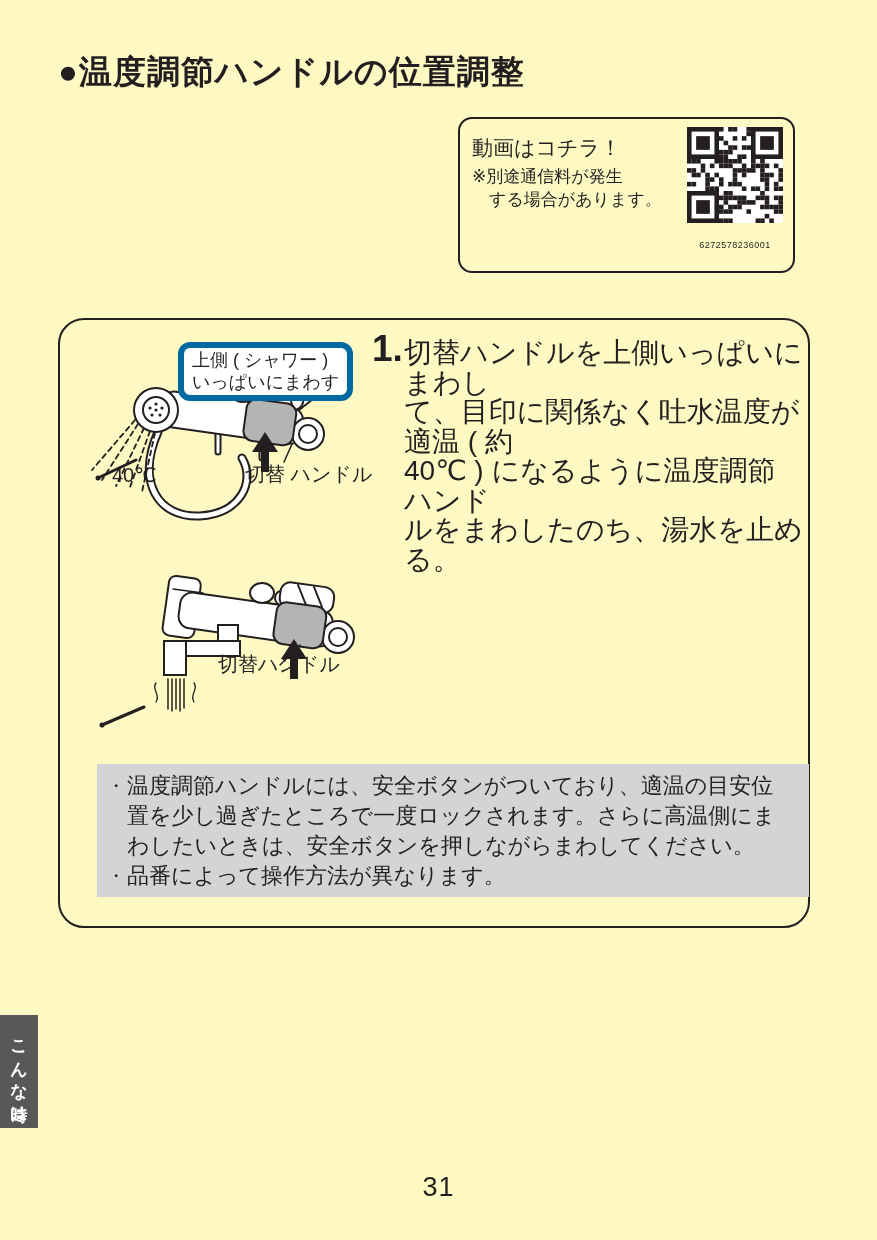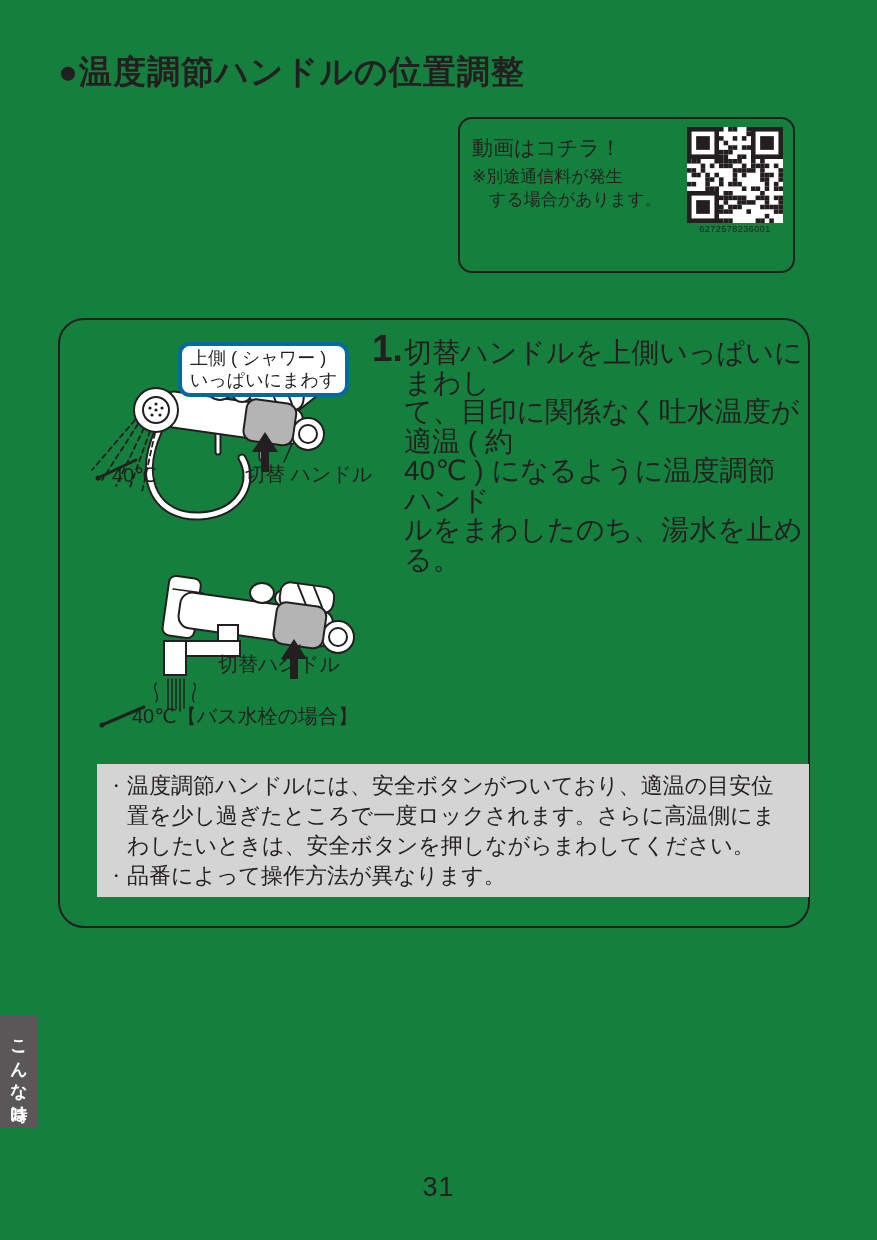"●温度調節ハンドルの位置調整" .page { background: #15803d -> #fef9c3 }
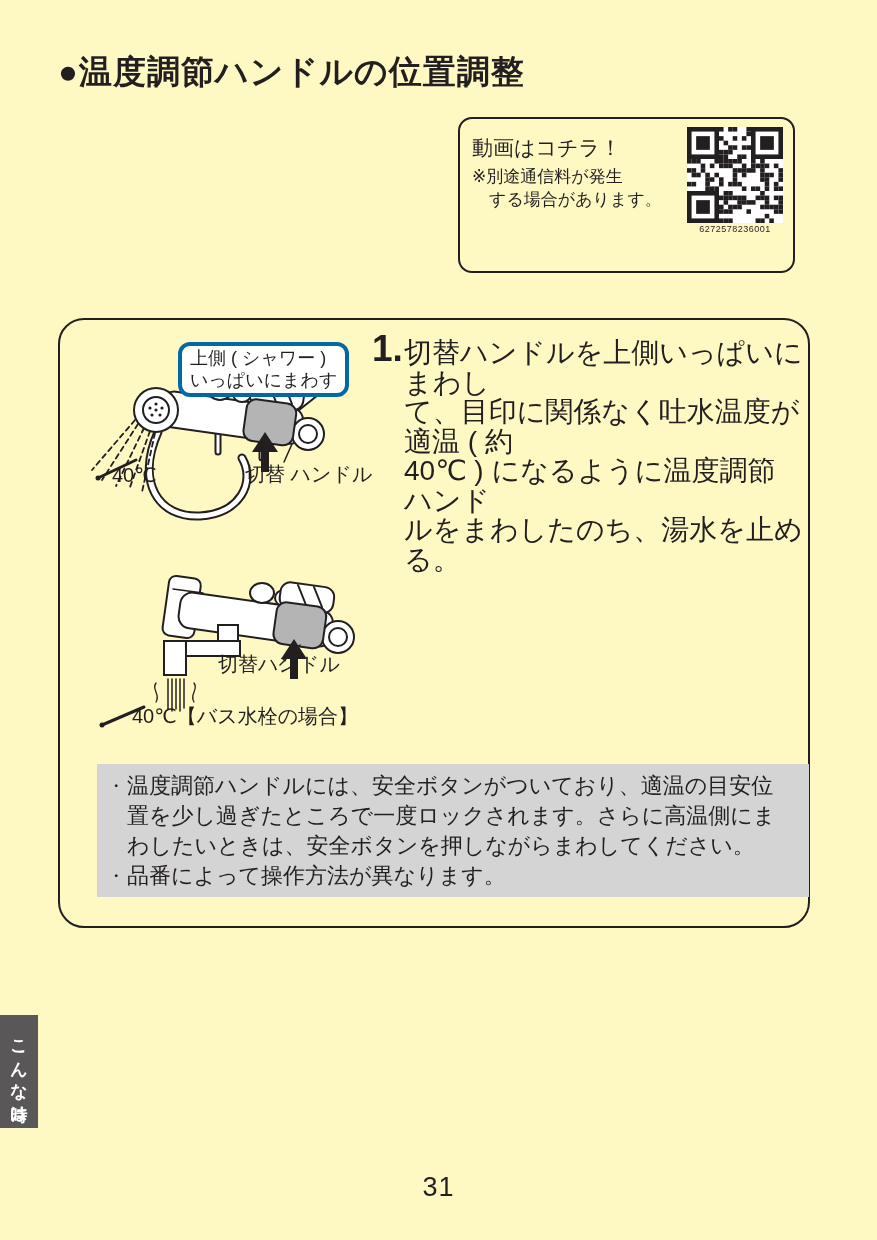"6272578236001" .qr-caption { margin-top: 1px -> 17px }
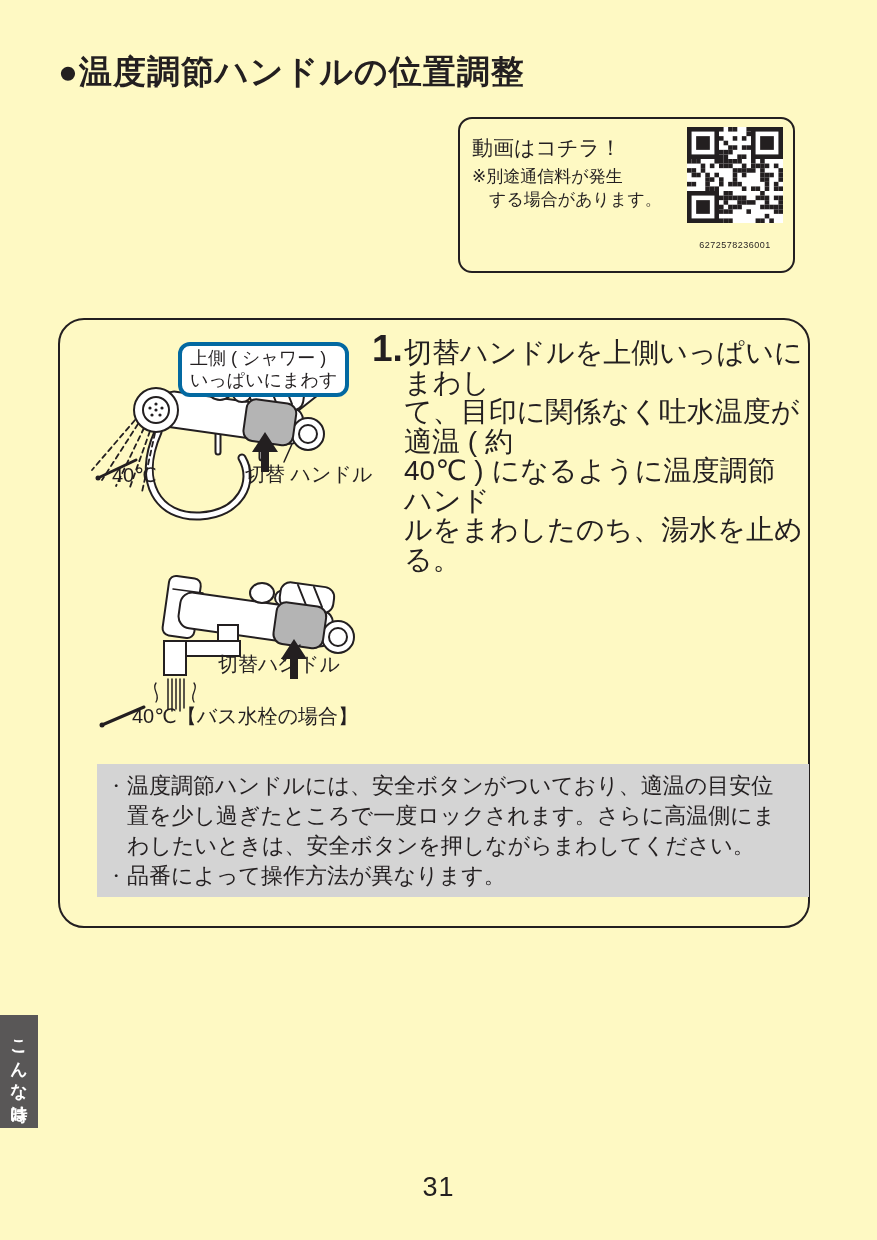"上側 ( シャワー )" .callout { border: 4px solid #0369a1 -> 6px solid #0369a1 }
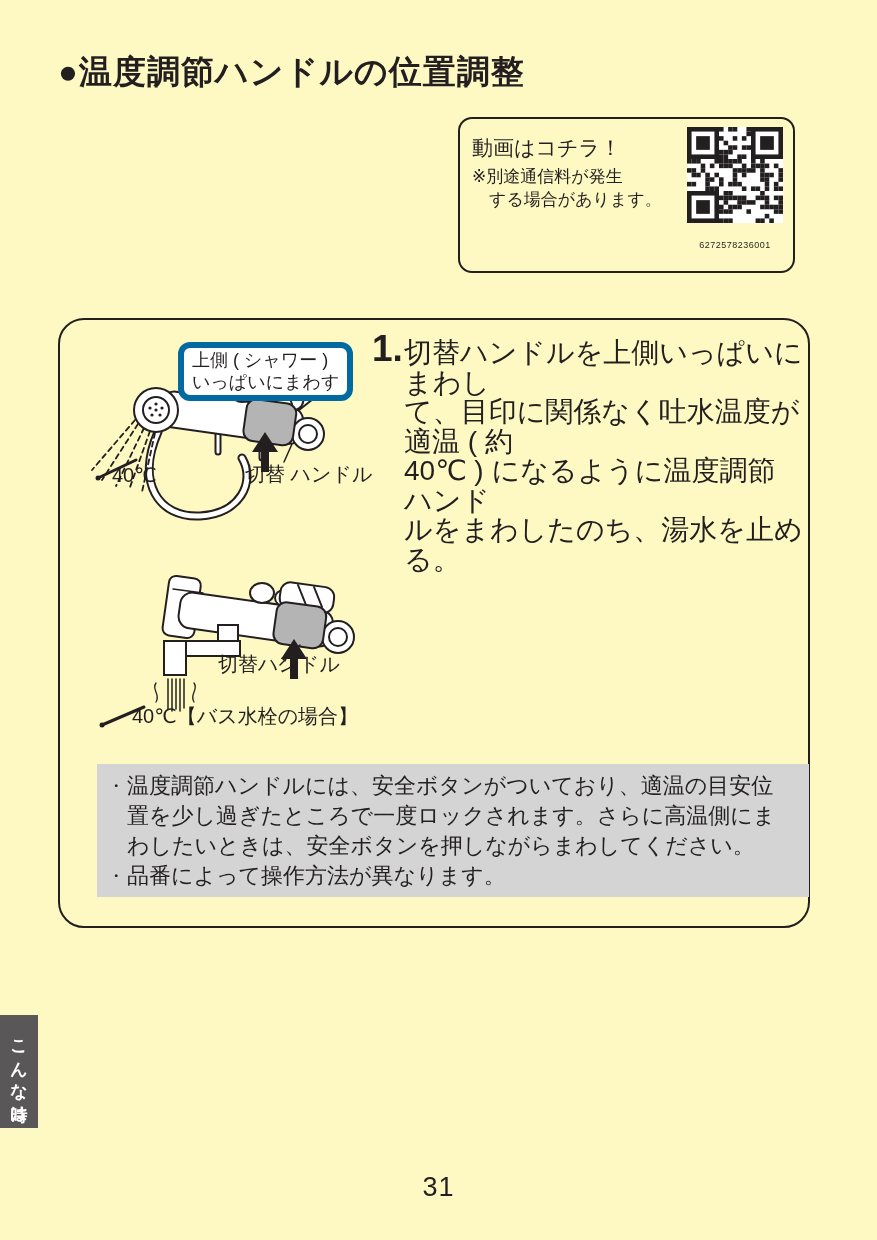"40℃【バス水栓の場合】" div.lbl { html: <div>40℃【バス水栓の場合】</div> -> none }
